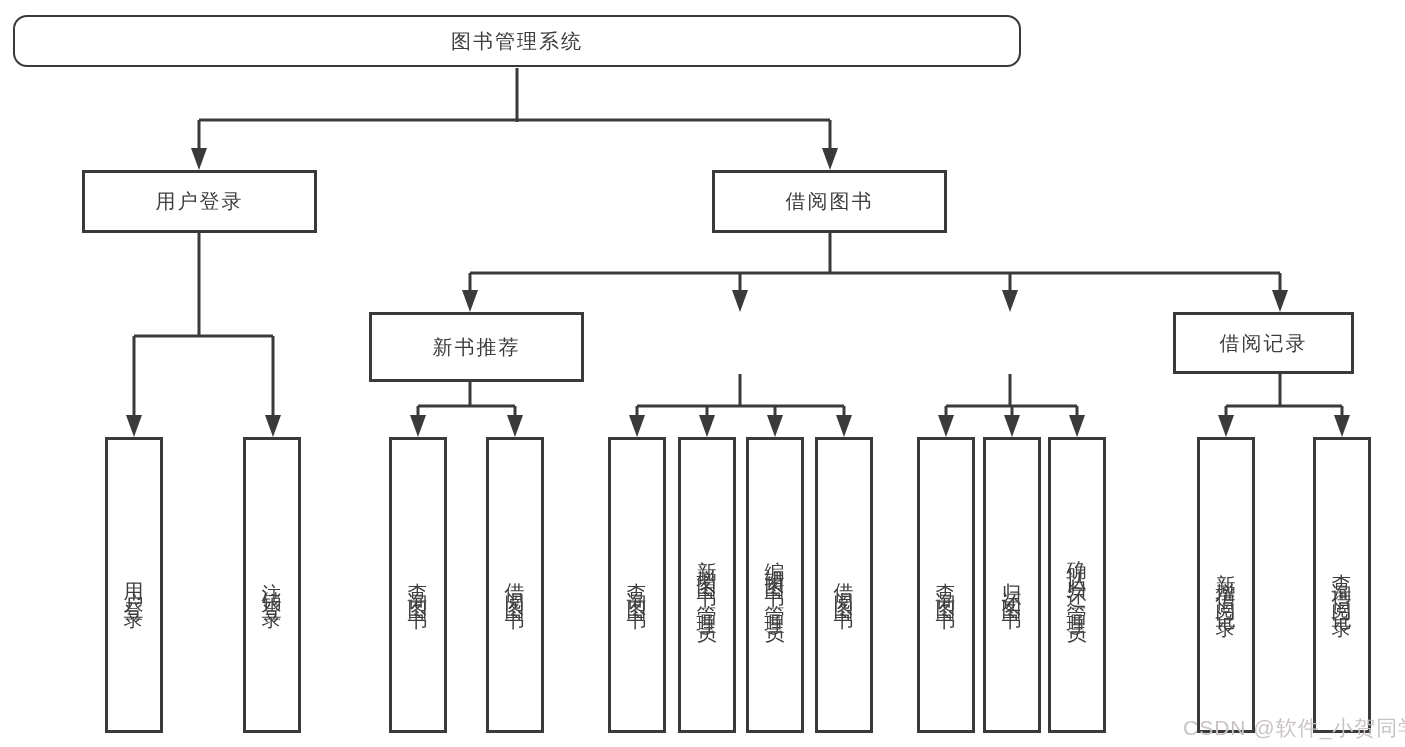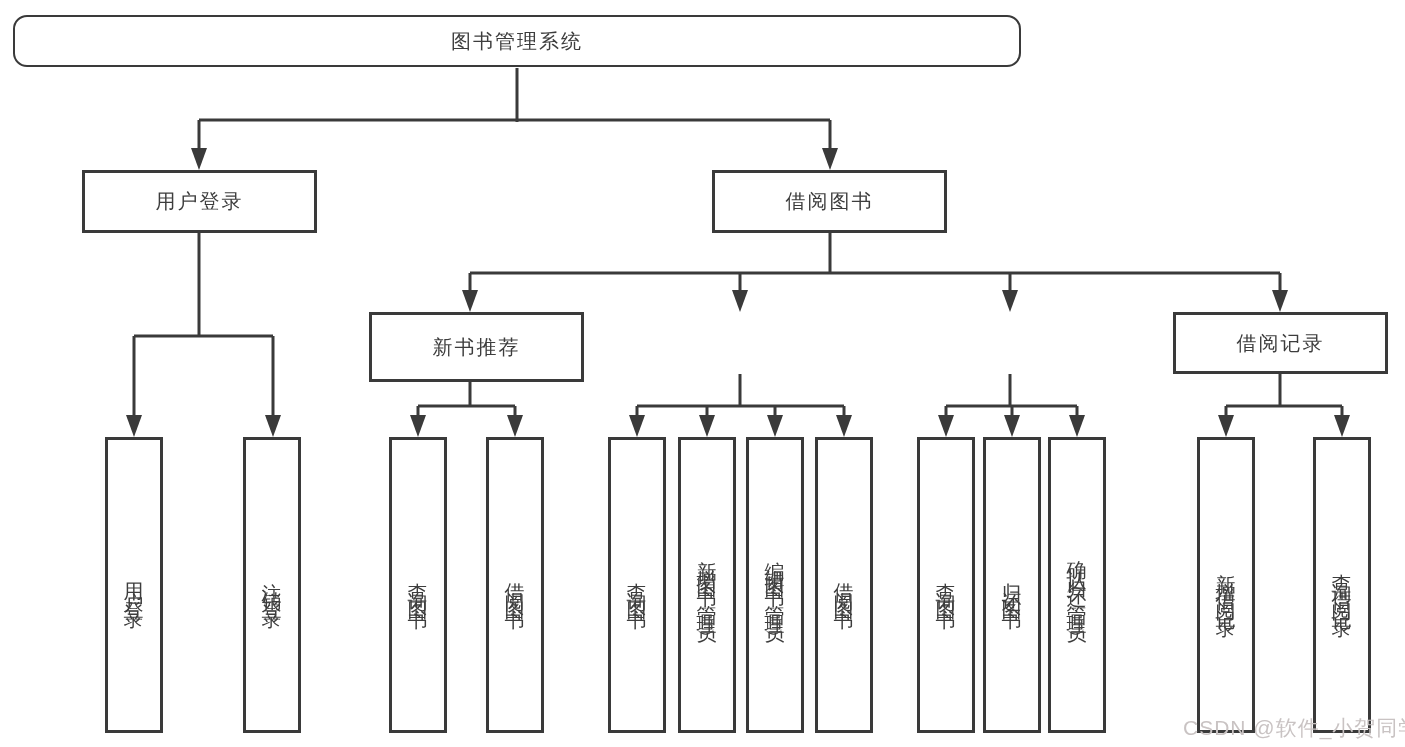"借阅记录" div.box { width: 215px -> 181px }
